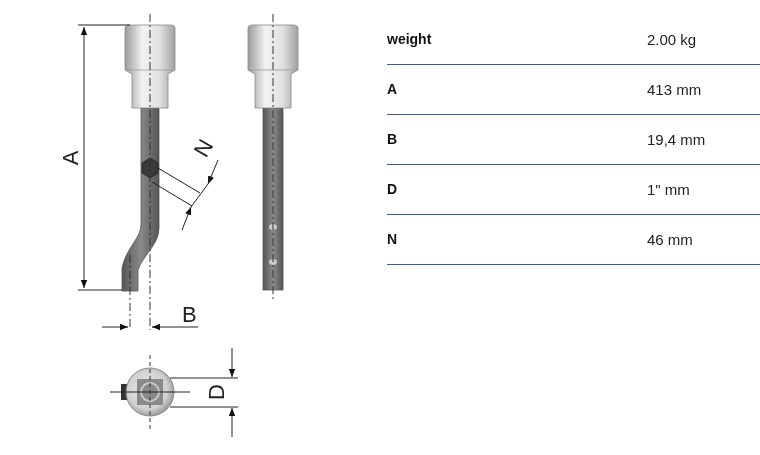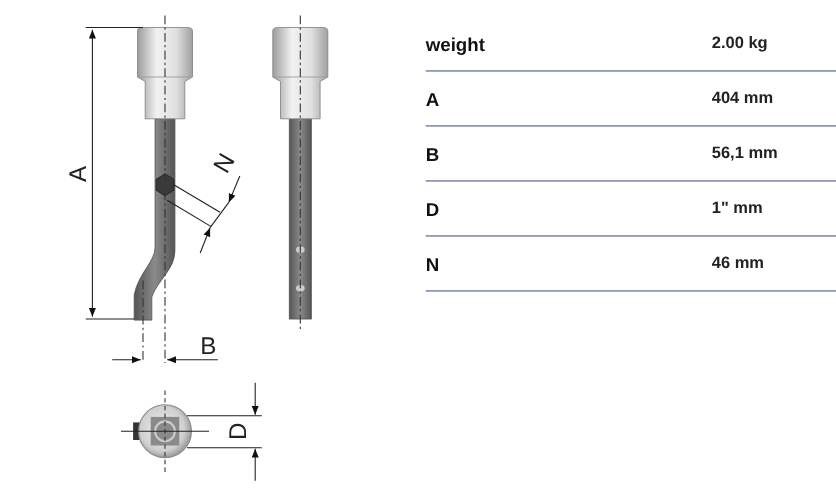"weight" .spec-key { font-size: 17px -> 14px }
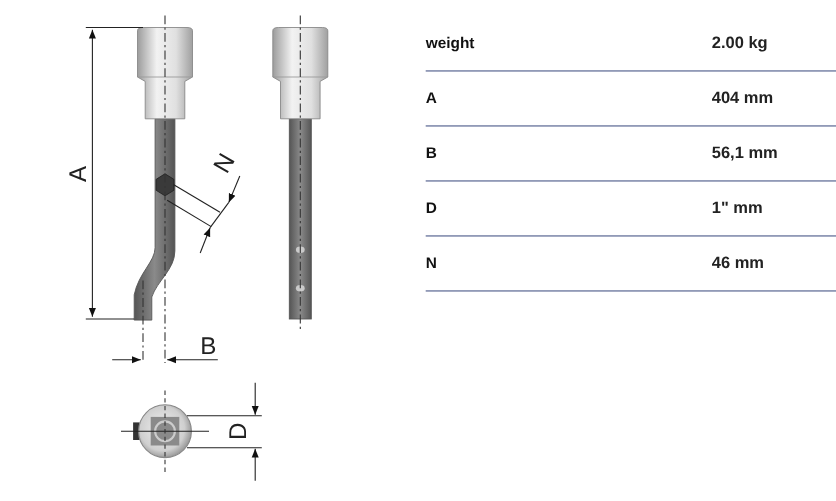"2.00 kg" .spec-val { font-weight: bold -> none }
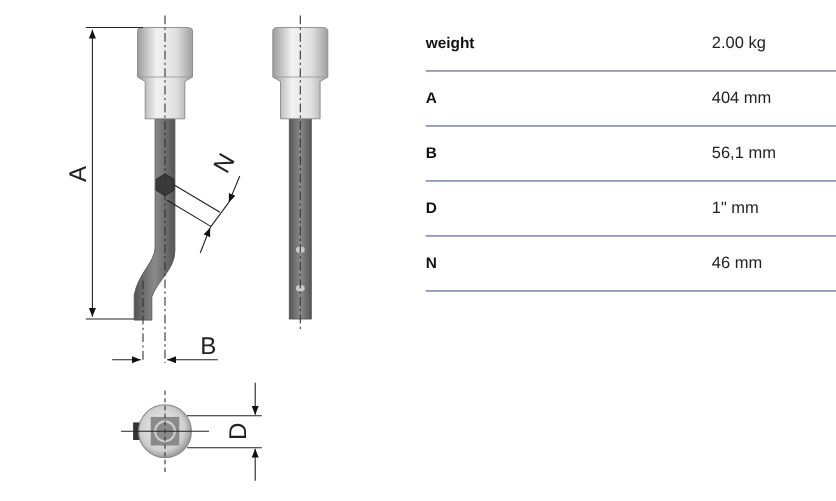"404 mm" span.spec-val { text: 404 -> 413 }
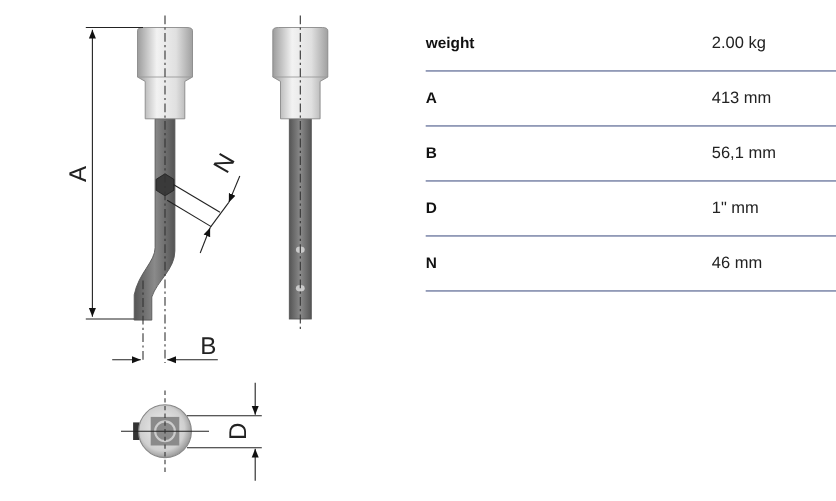"56,1 mm" span.spec-val { text: 56,1 -> 19,4 }
